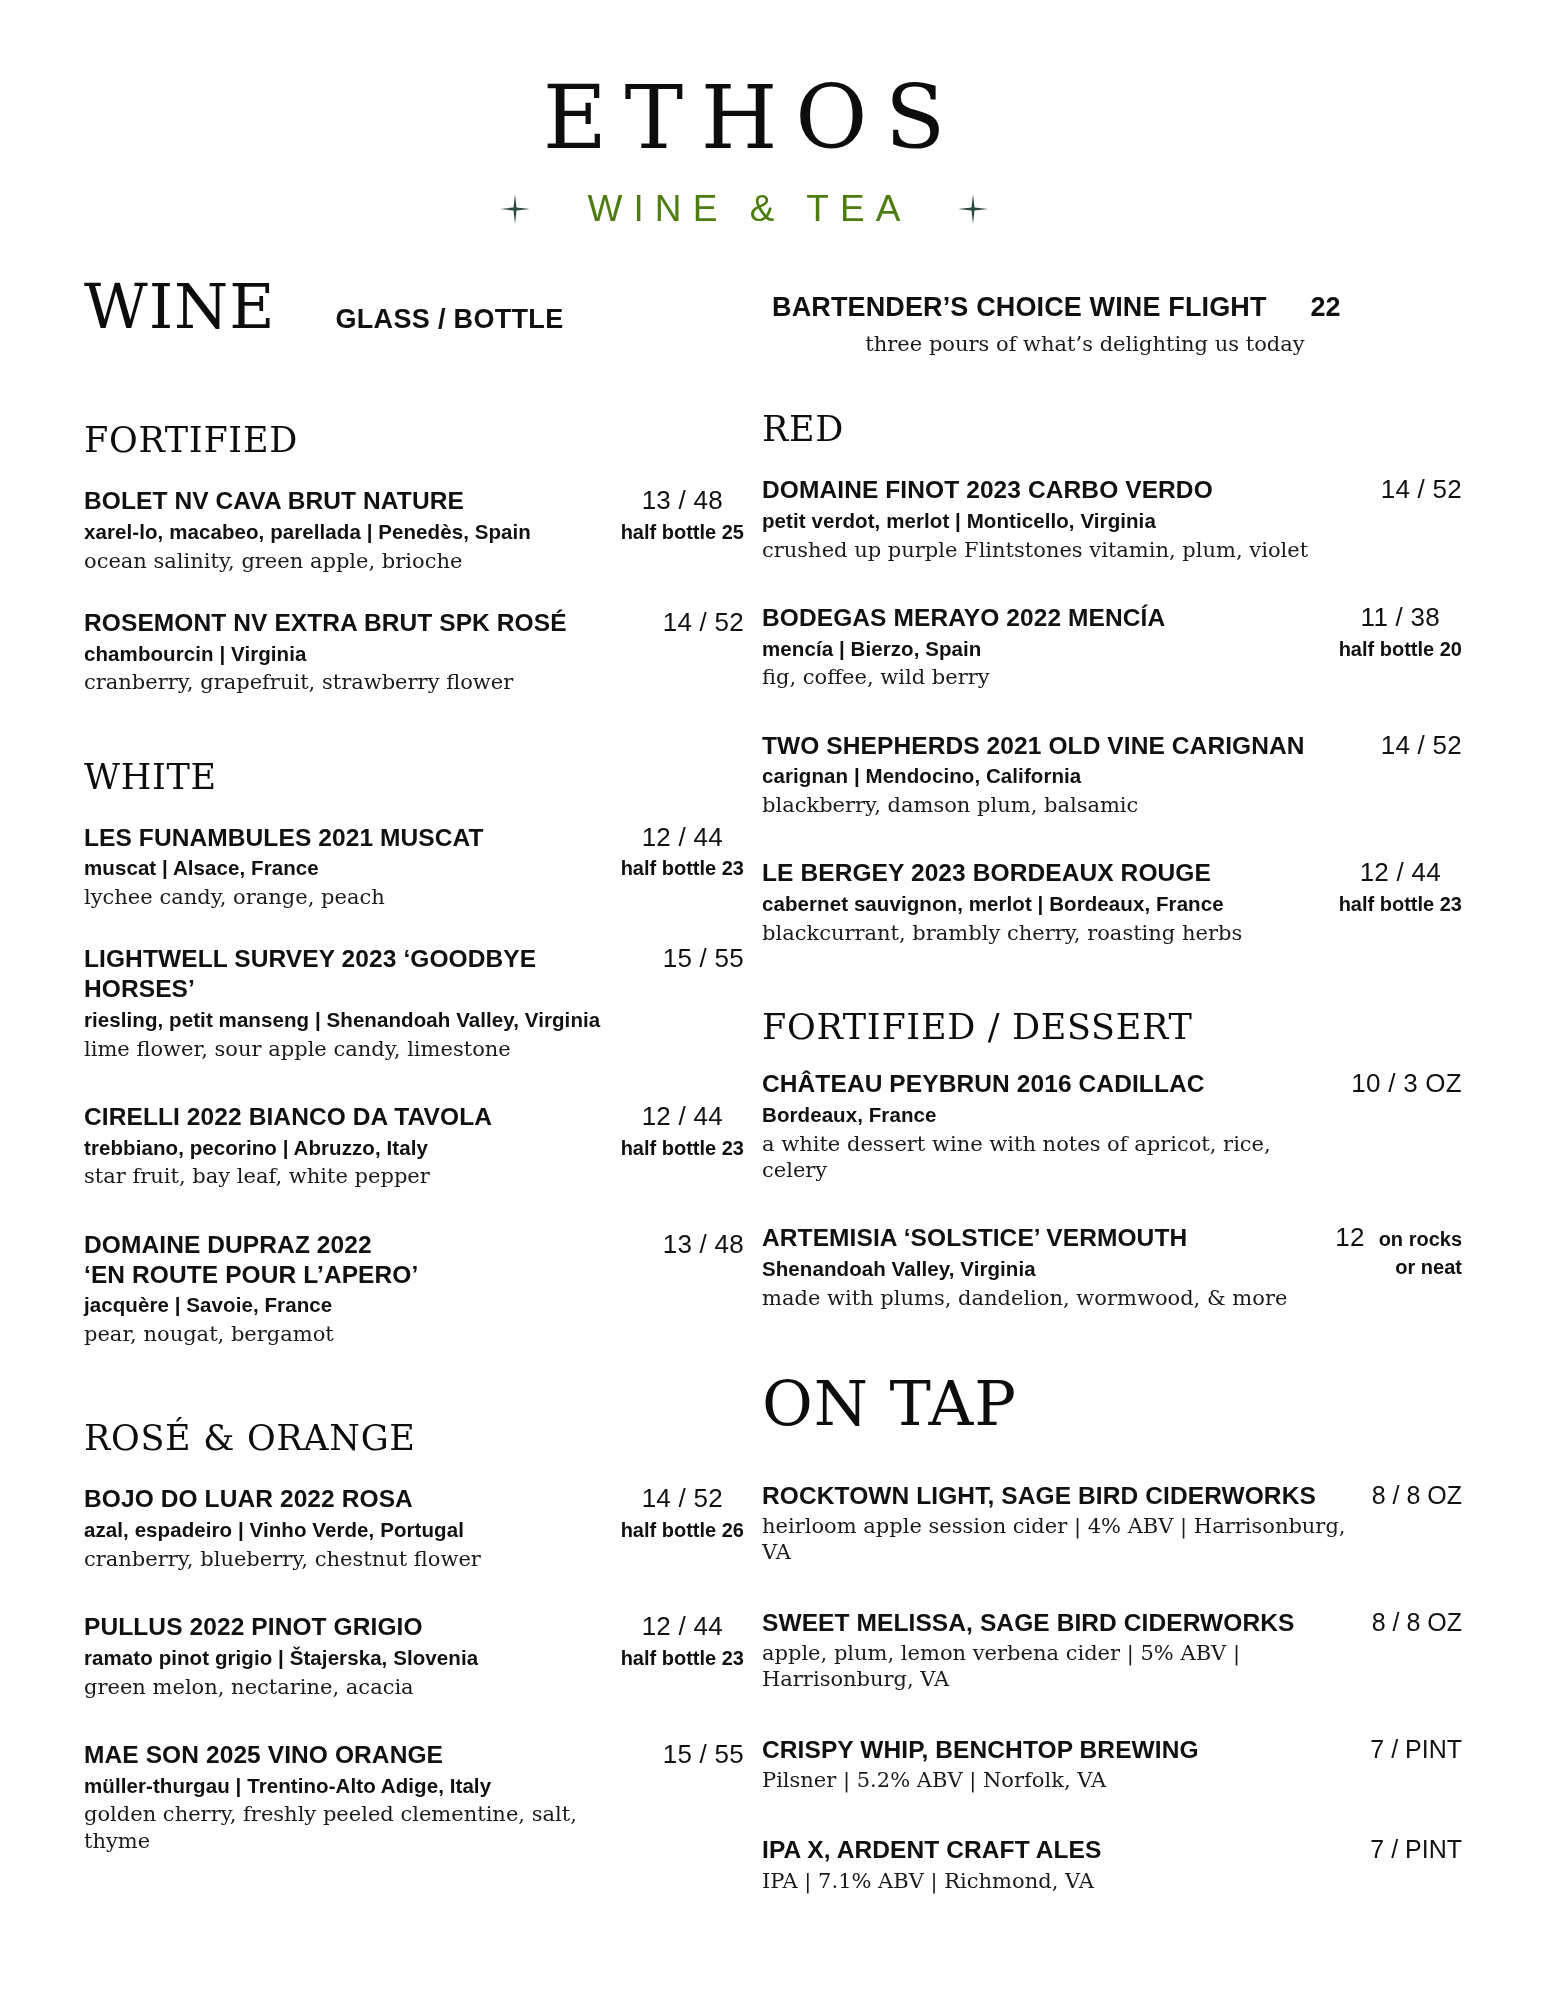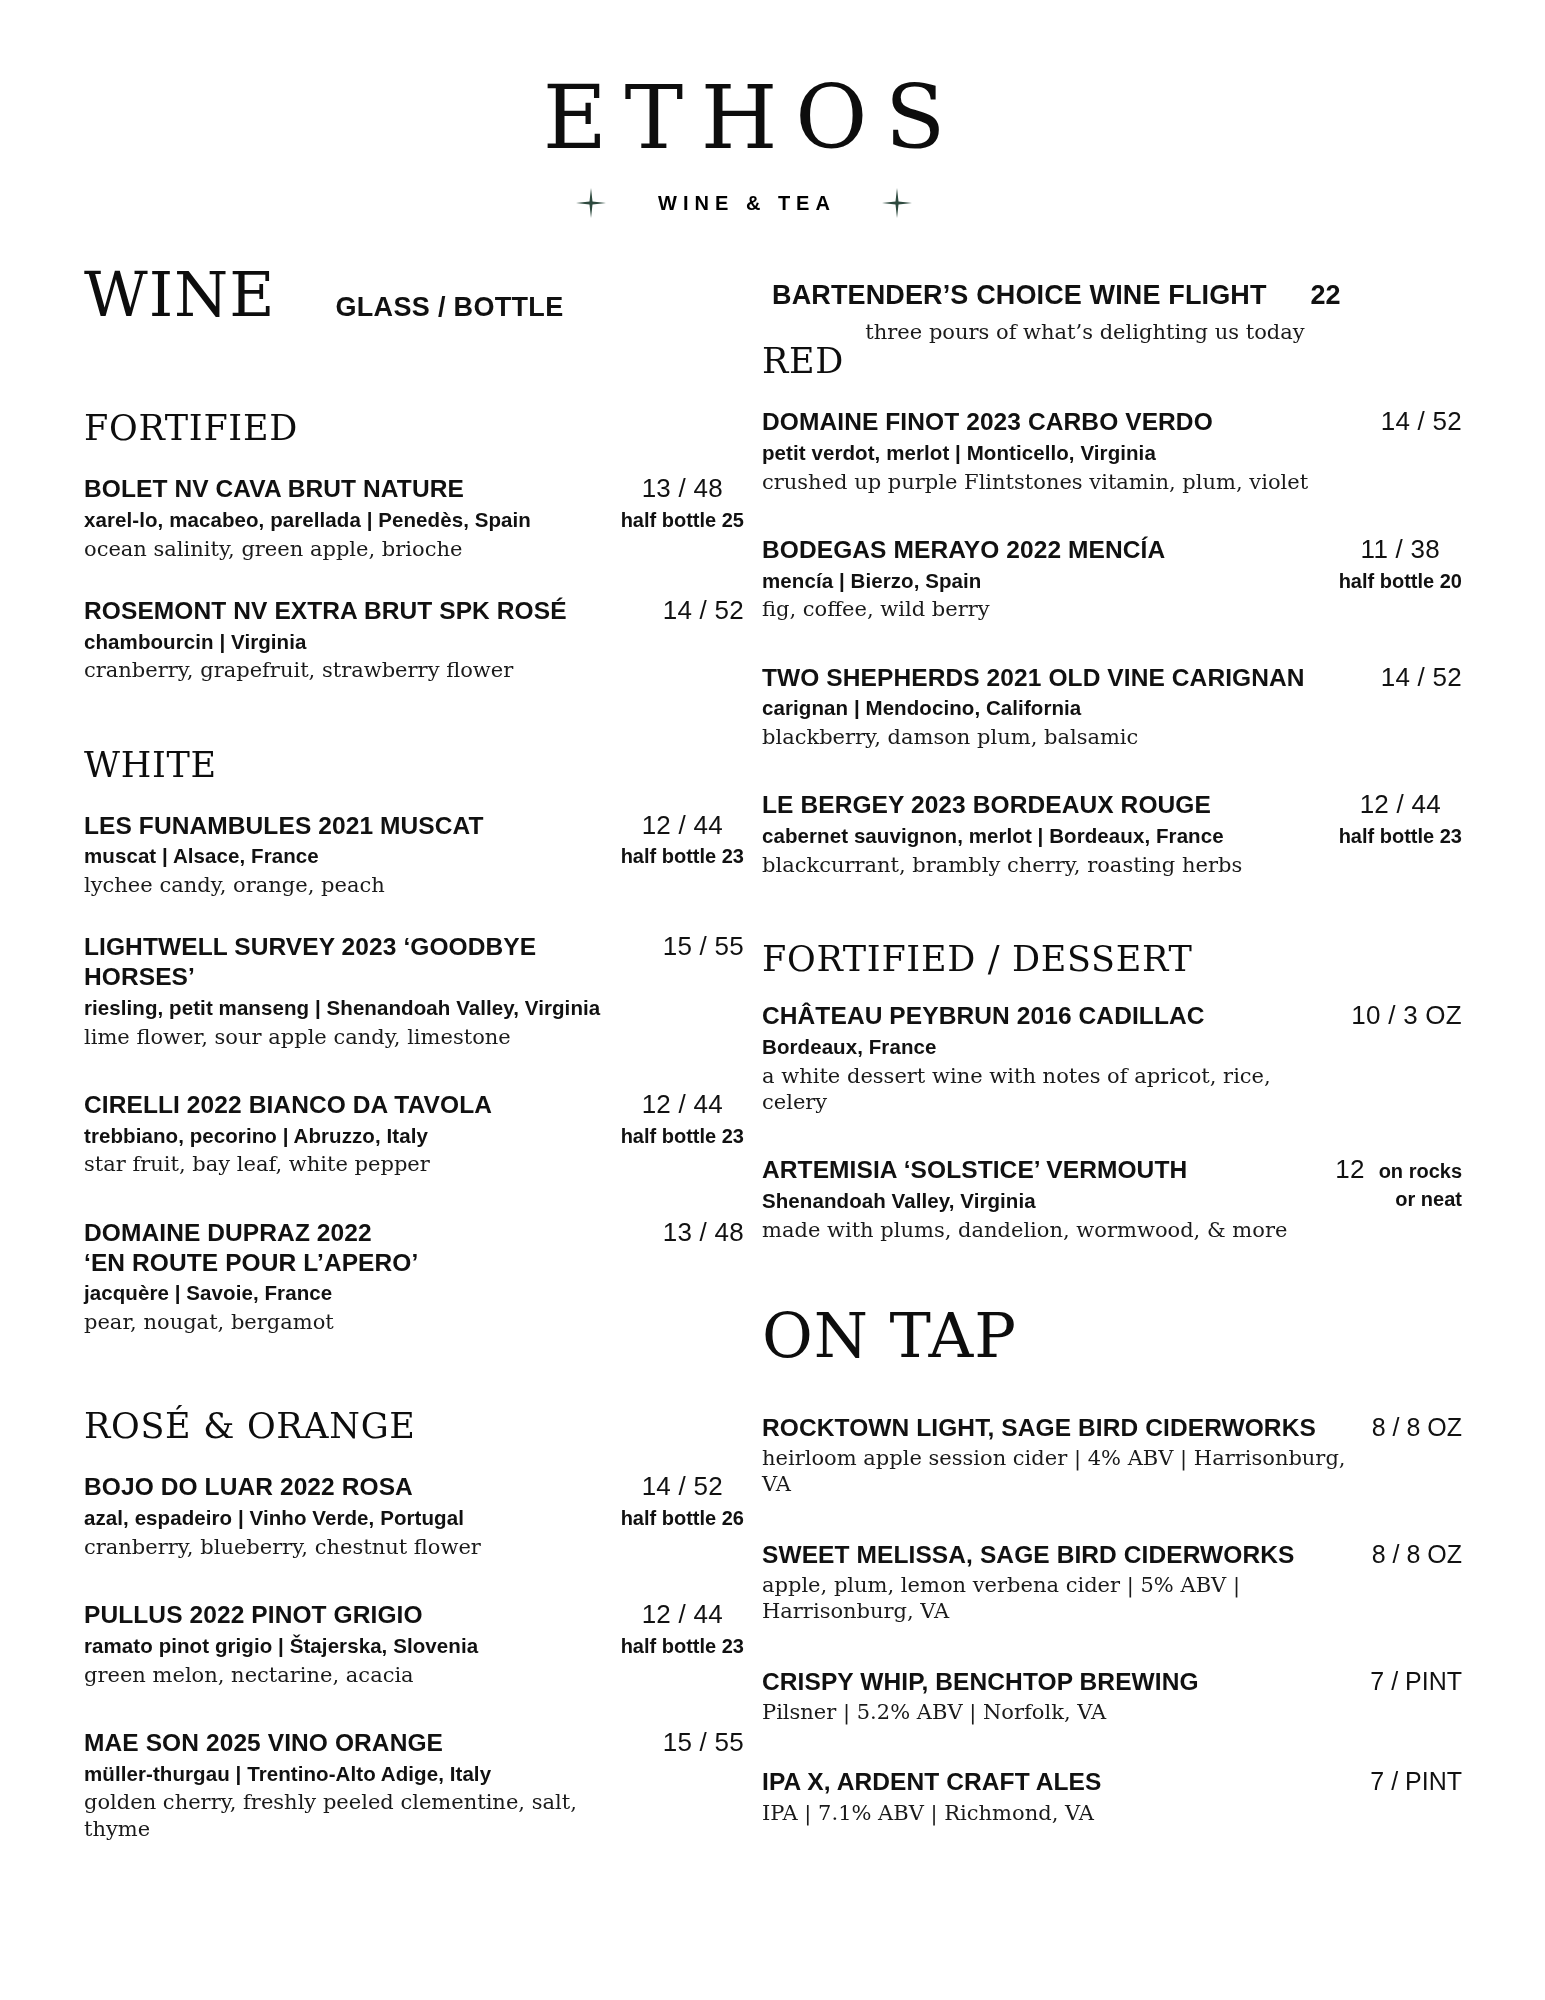"WINE & TEA" .brand-sub { color: #000000 -> #4d7c0f; font-size: 20px -> 37px; font-weight: 700 -> 400 }
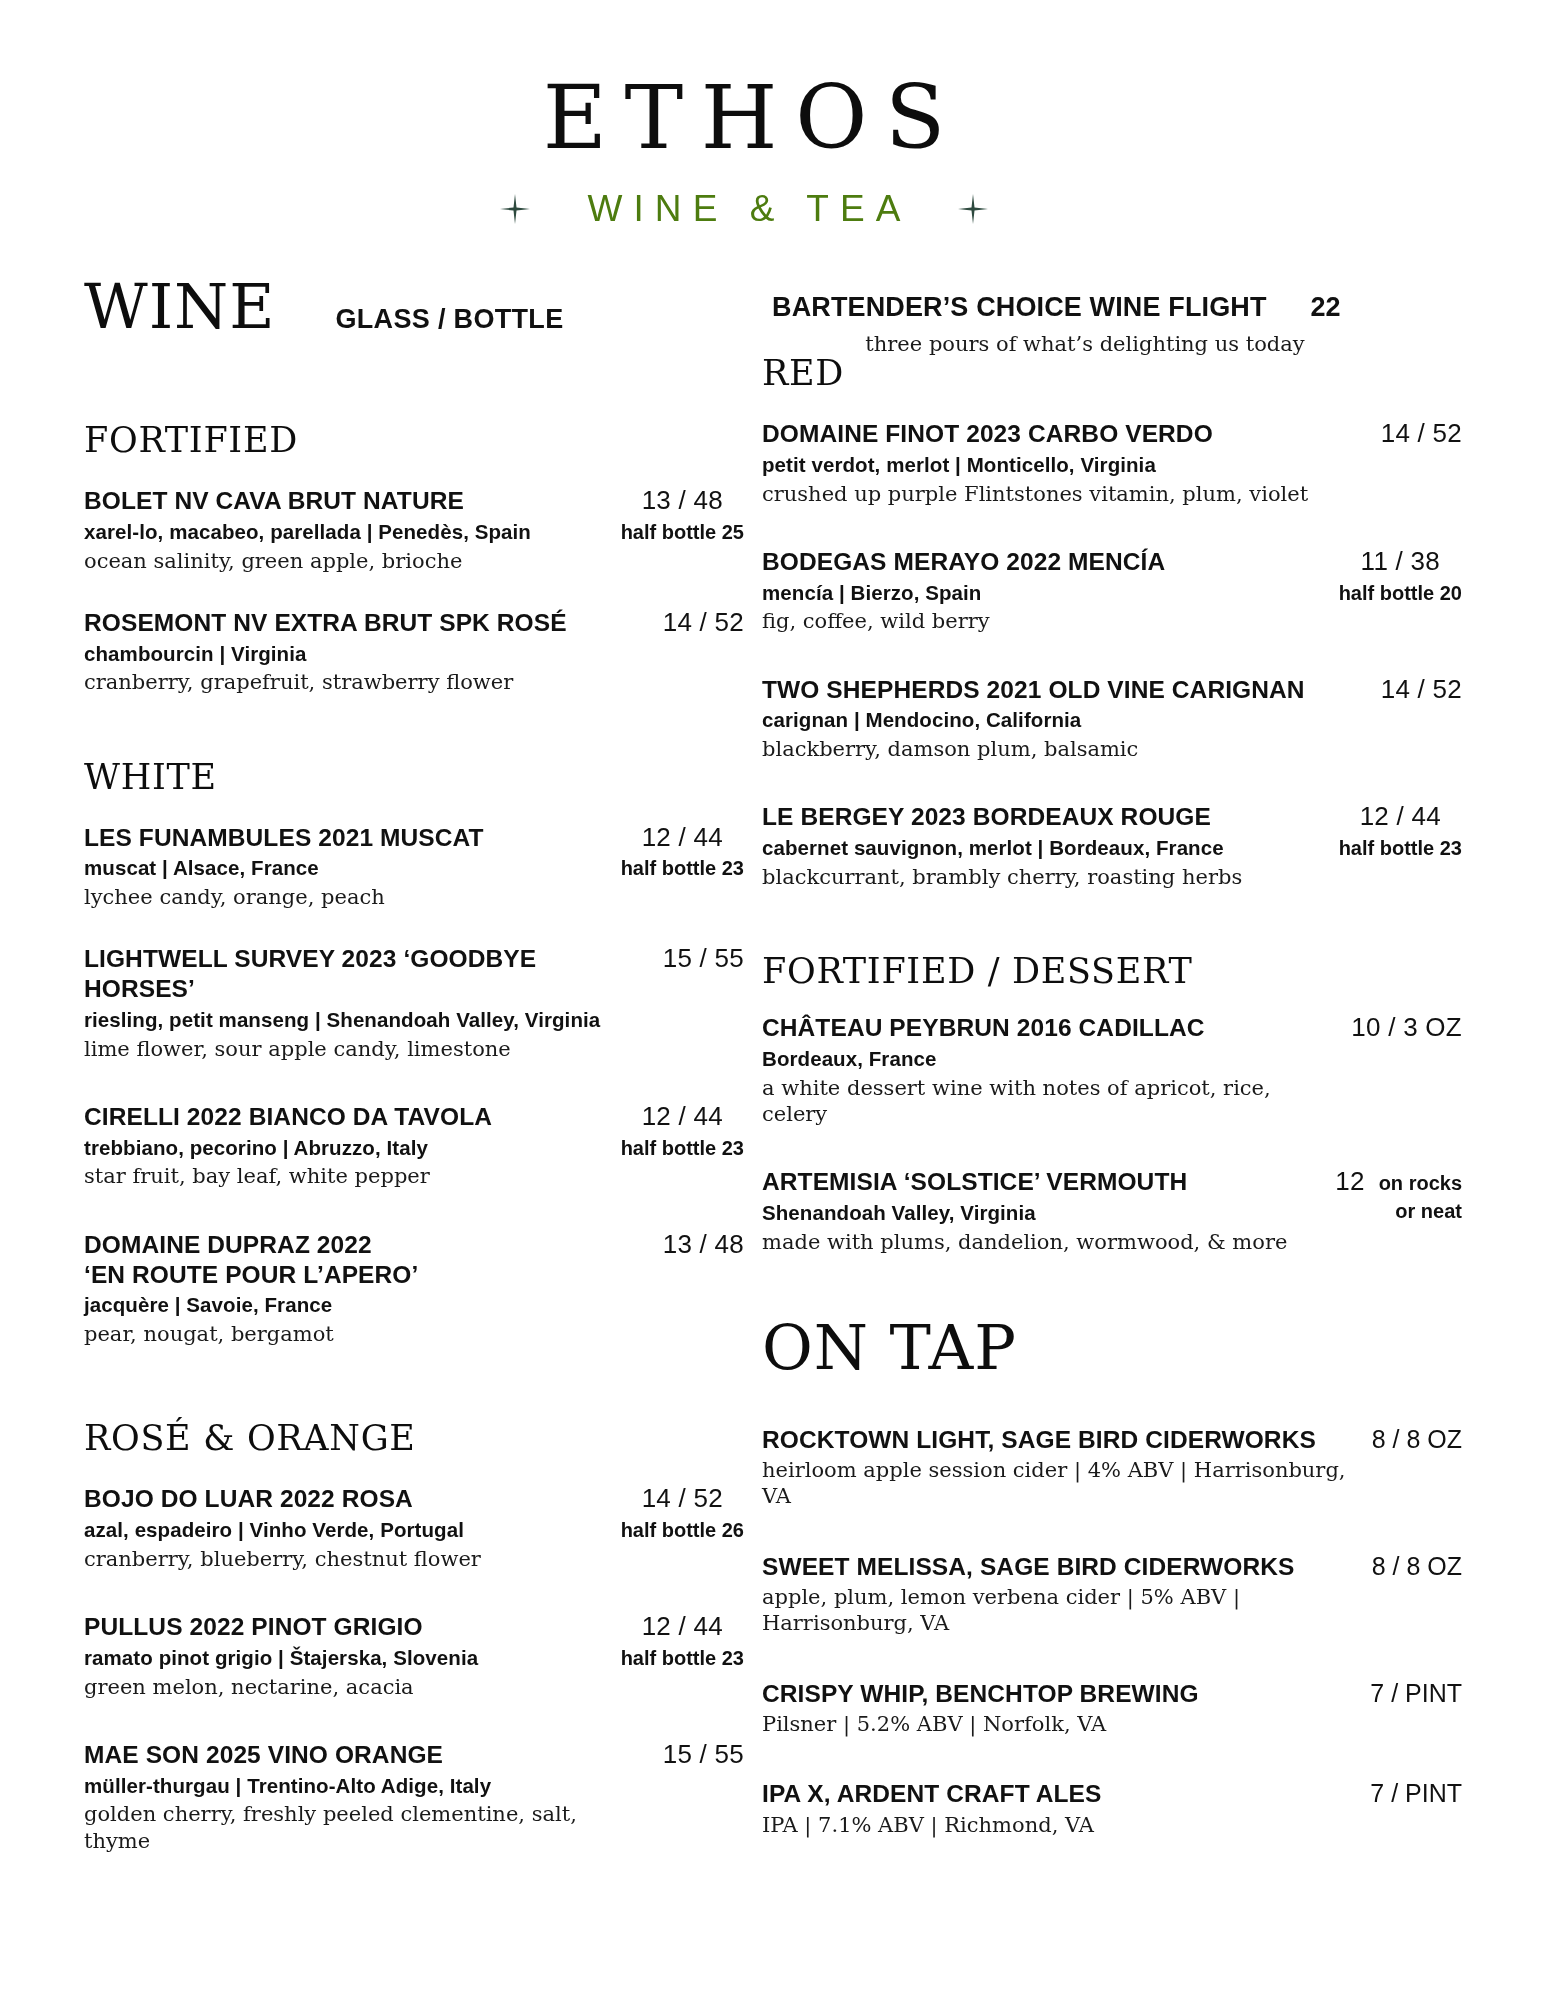"RED" .sec-red { margin-top: none -> 56px }
